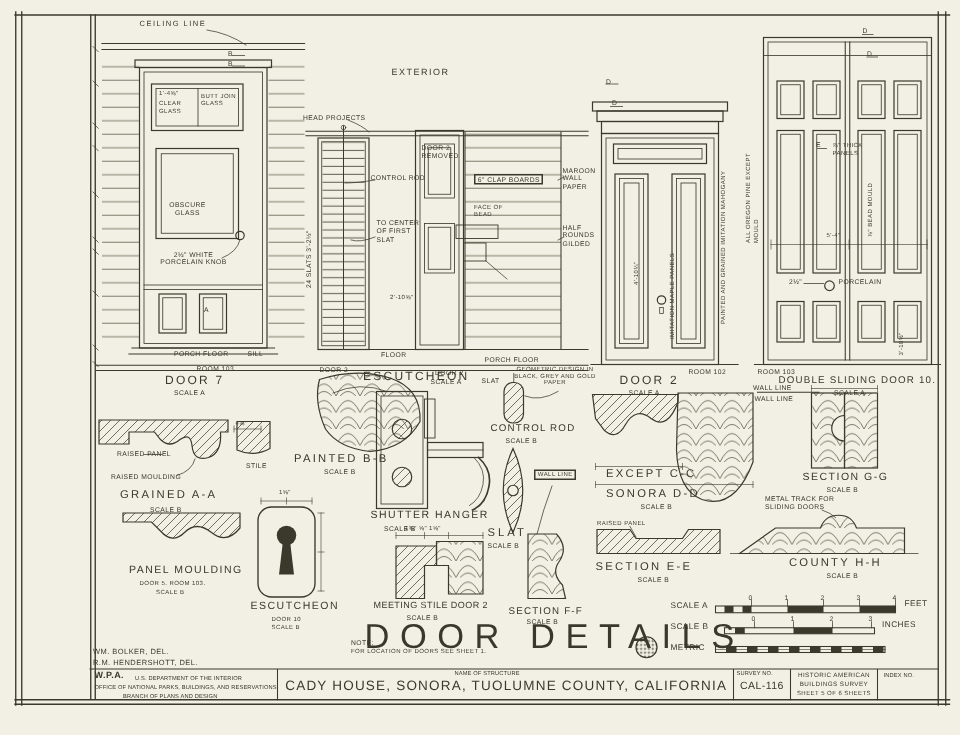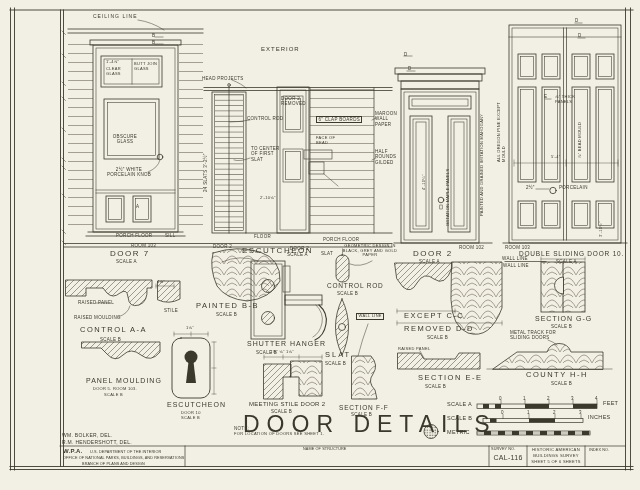"CONTROL A-A" div.lbl { text: CONTROL -> GRAINED }
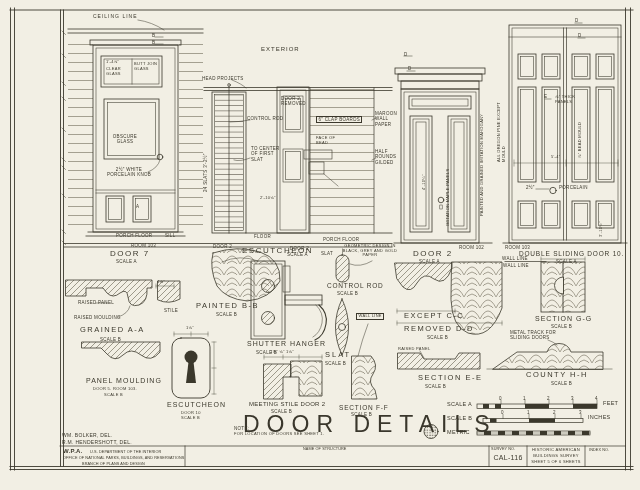"REMOVED D-D" div.lbl { text: REMOVED -> SONORA }
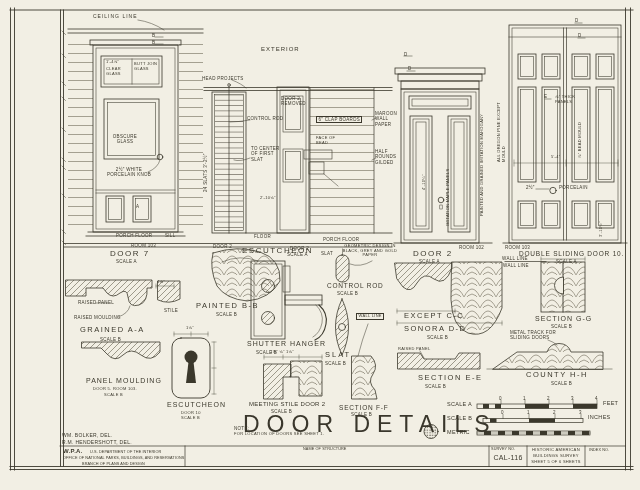"SECTION E-E" div.lbl { left: 418px -> 397px }
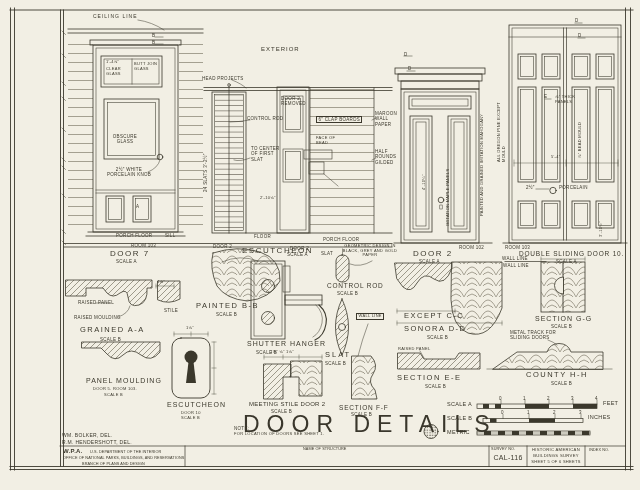"CADY HOUSE, SONORA, TUOLUMNE COUNTY," div.lbl { html: none -> <div>CADY HOUSE, SONORA, TUOLUMNE COUNTY, CALIFORNIA</div> }
